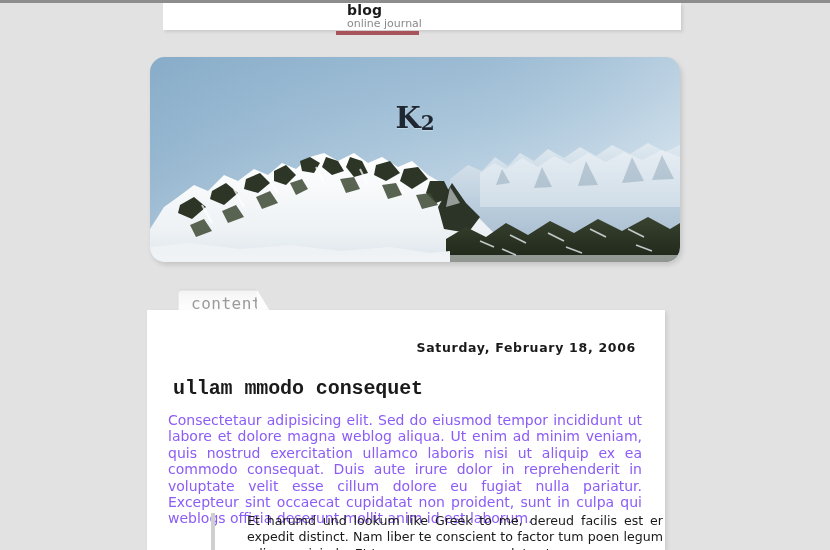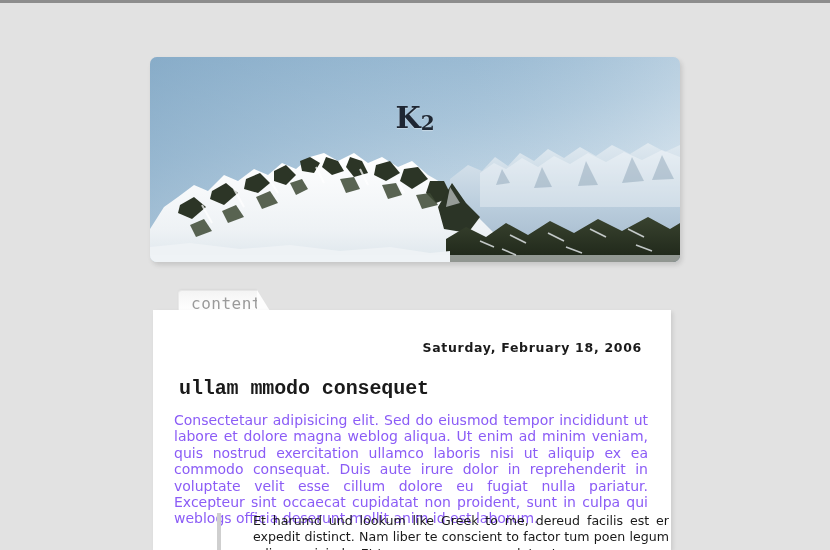"blog" div.header-block { html: none -> <div> <div>blog</div> <div>online journal</div> <div></div> </div> }
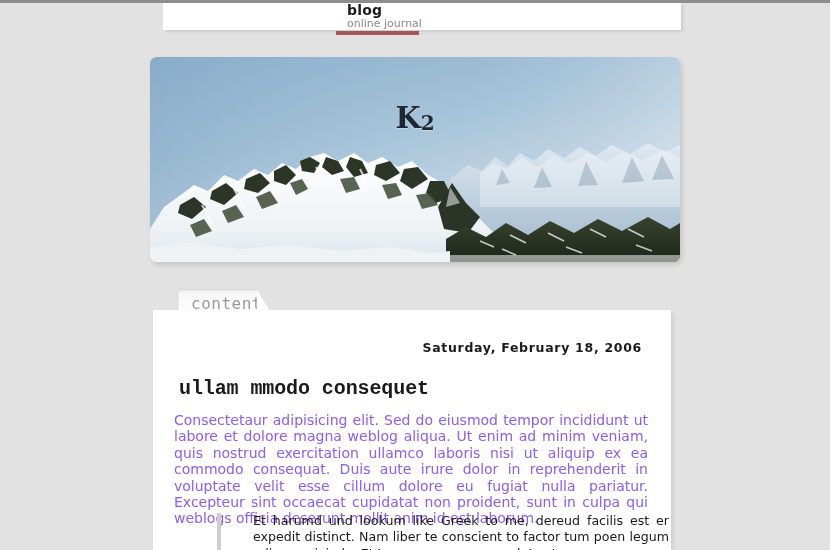"K2" .banner { border-radius: 7px -> 15px }
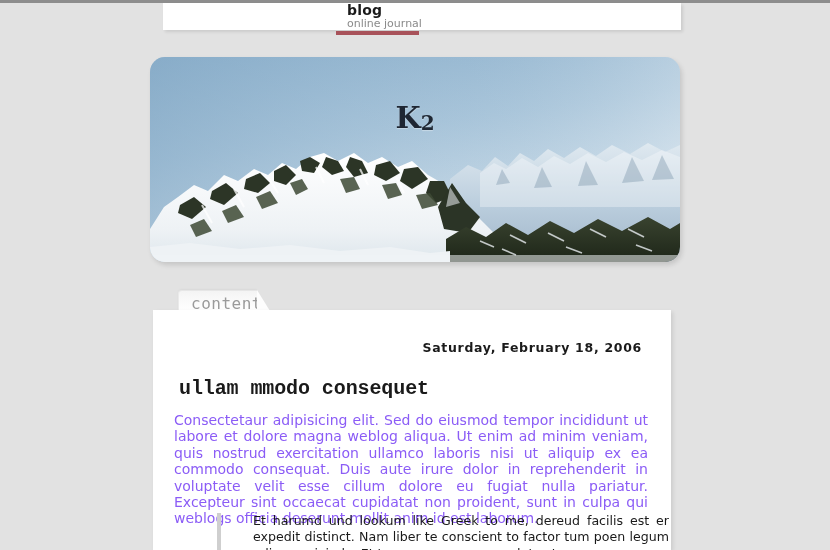"Saturday, February 18, 2006" .content-panel { left: 153px -> 147px }
